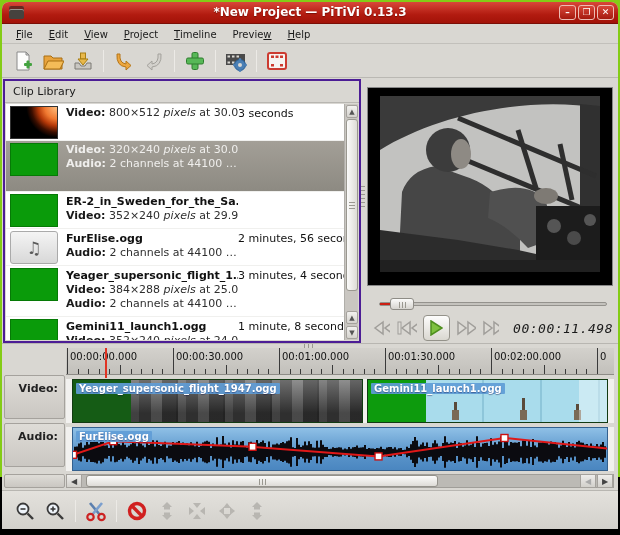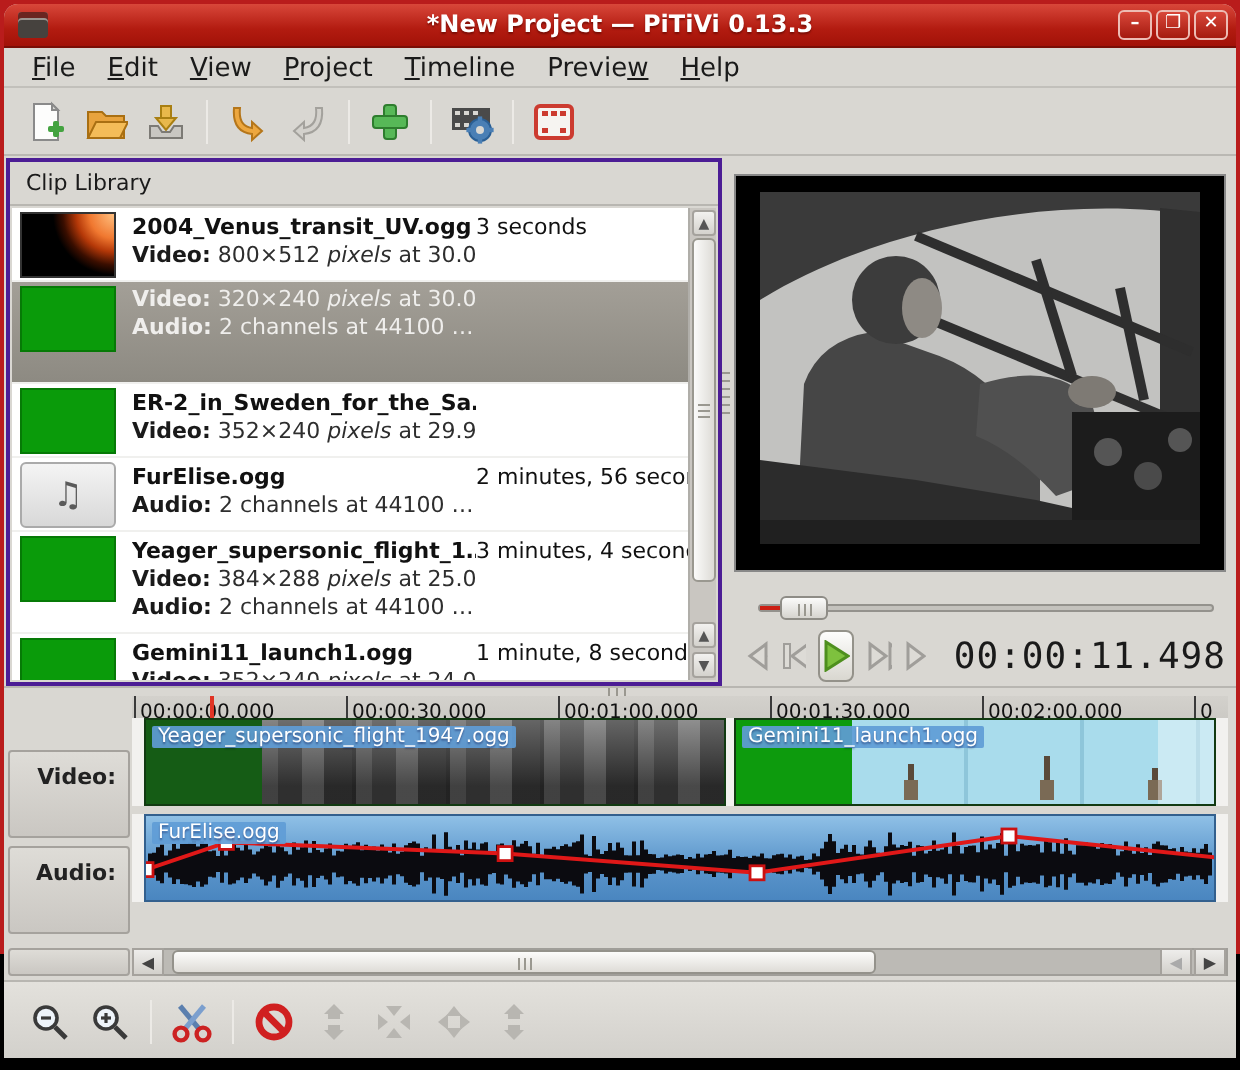"*New Project — PiTiVi 0.13.3" #frame { background: #b91c1c -> #84cc16 }
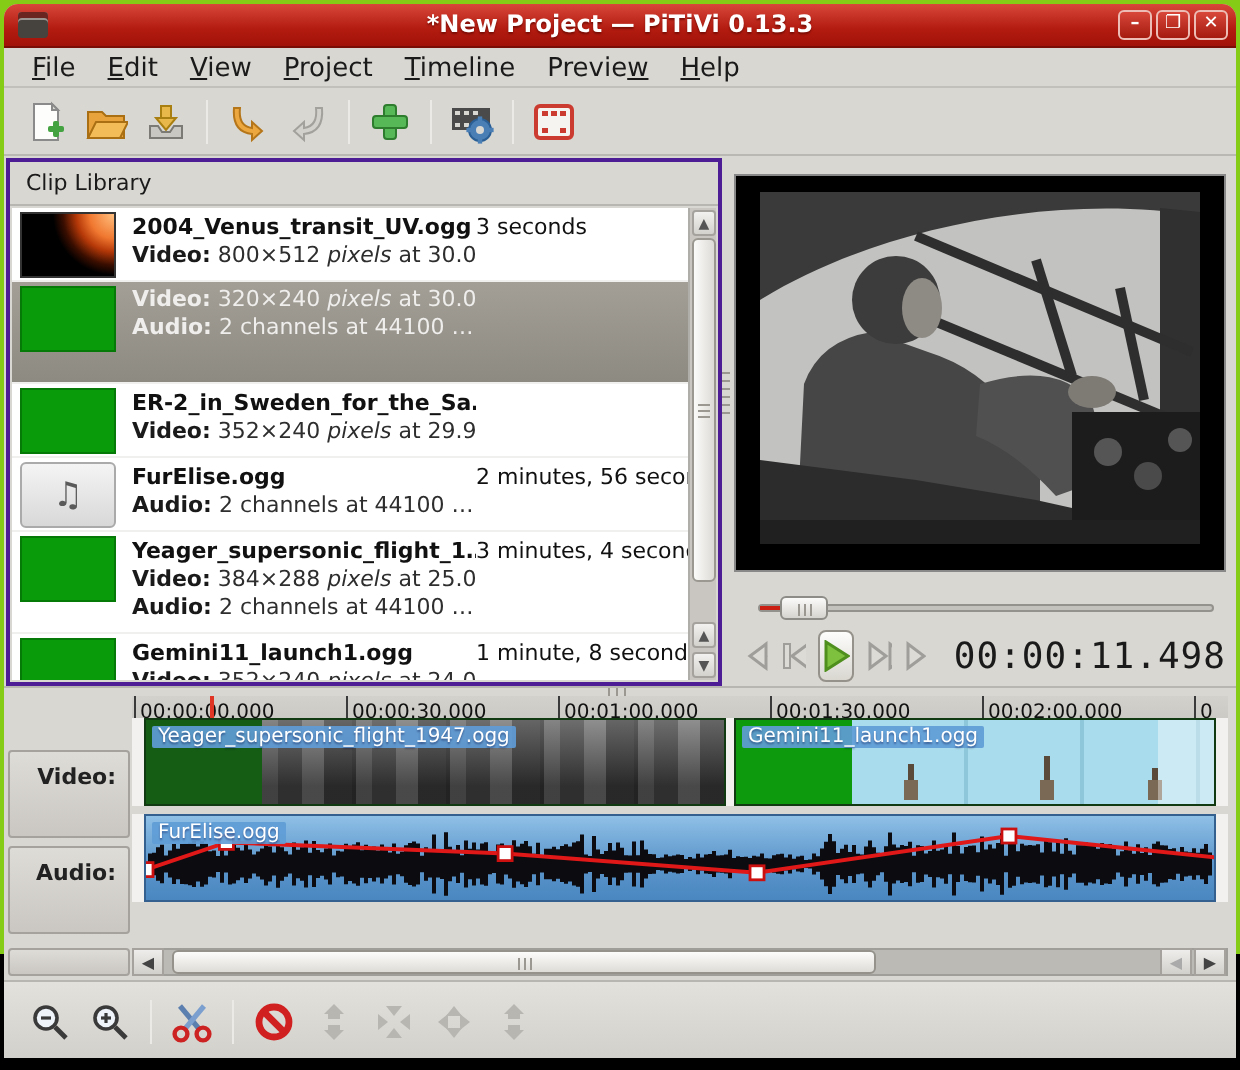"File" .mi { font-size: 13px -> 10px }
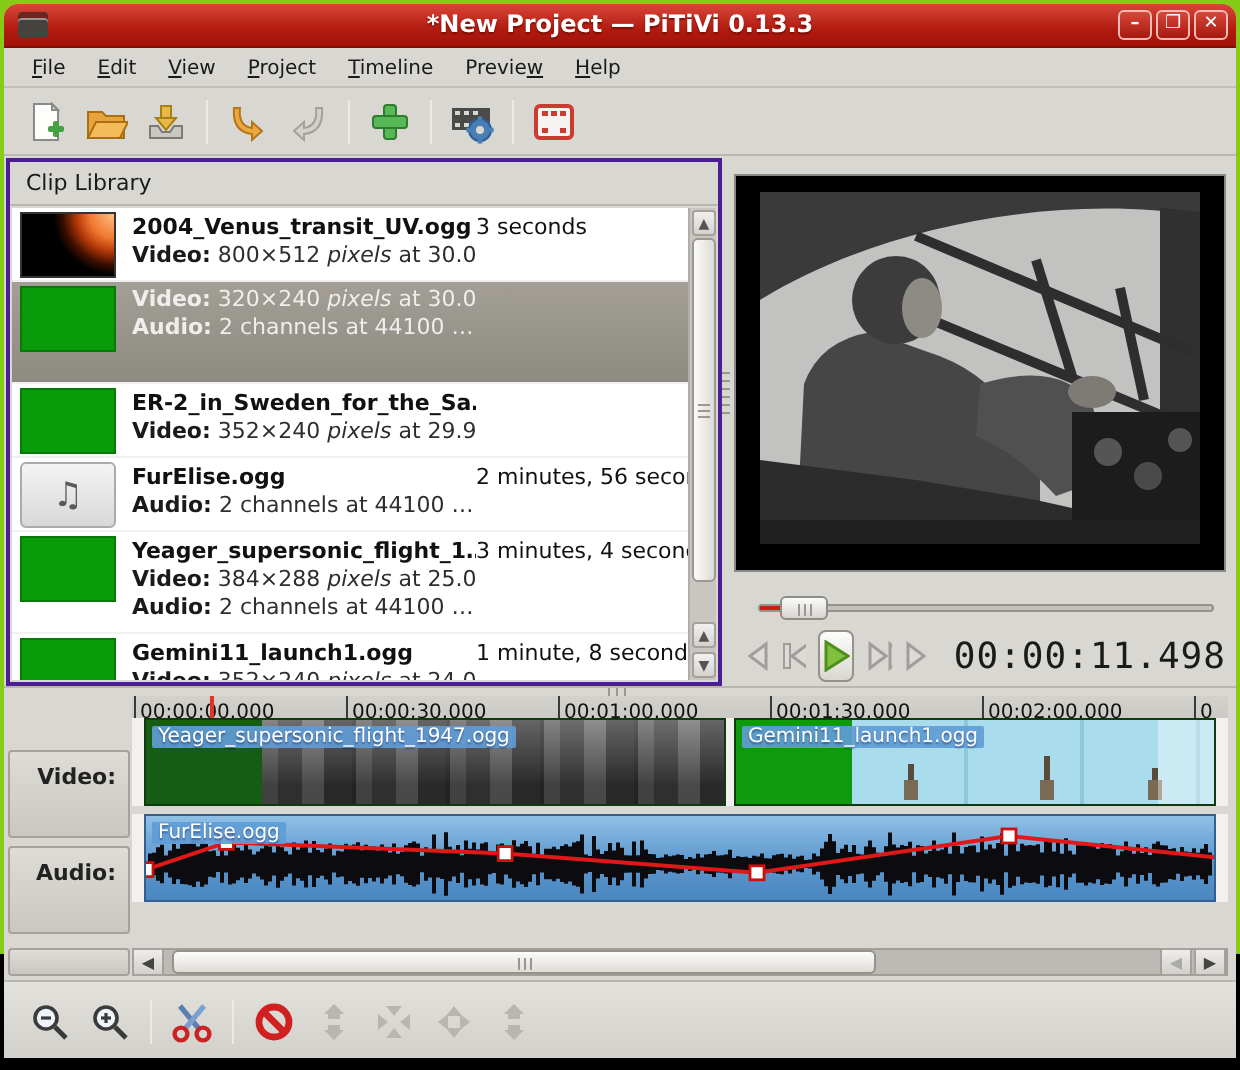"2004_Venus_transit_UV.ogg" div.cname { html: <div>2004_Venus_transit_UV.ogg</div> -> none }
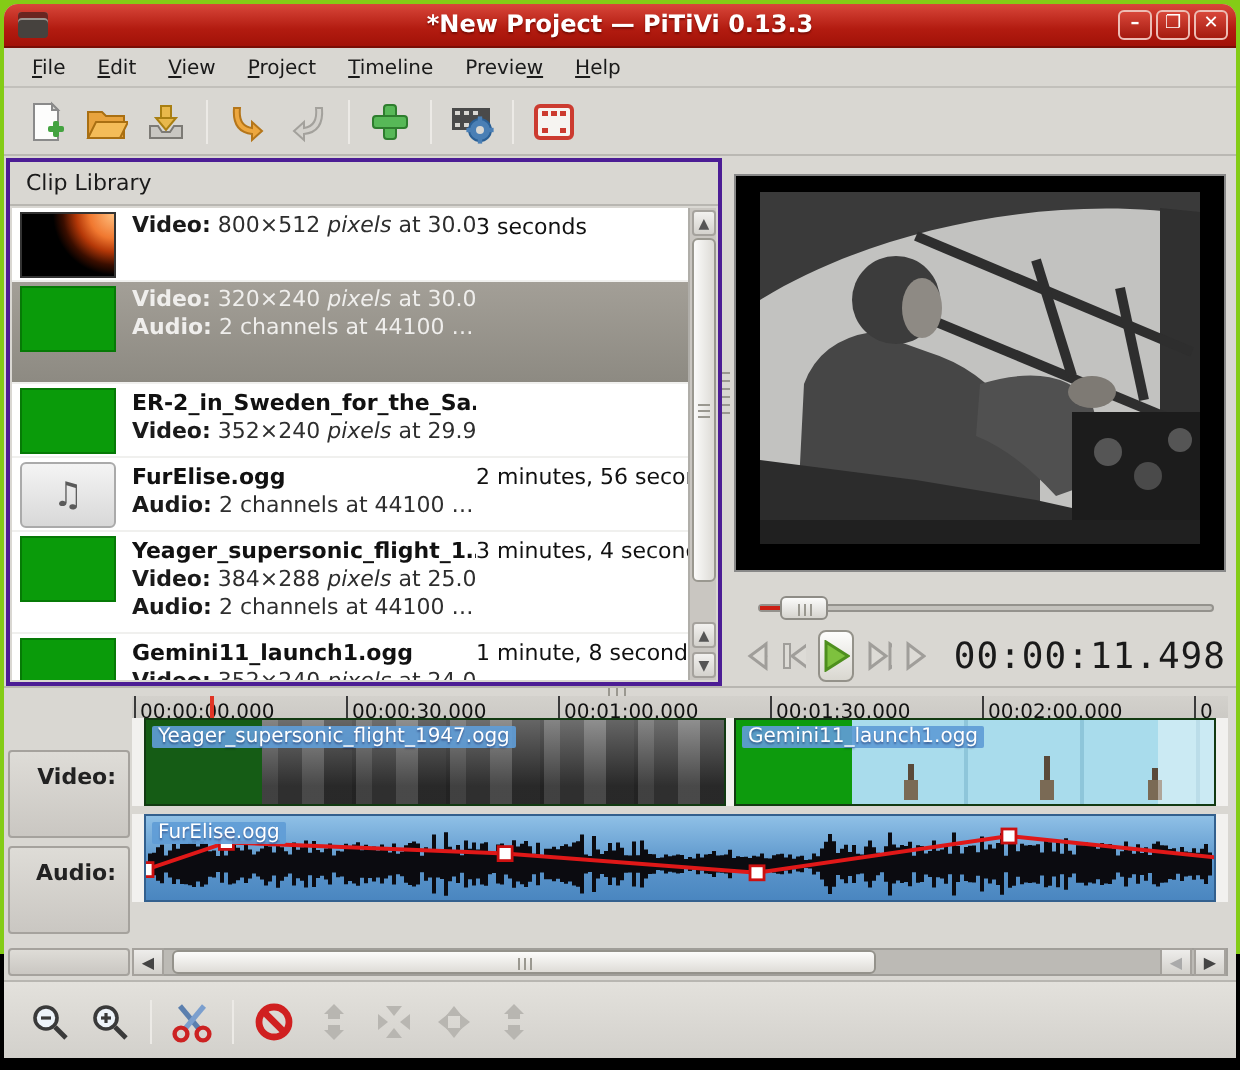"00:00:11.498" #timecode { font-size: 18px -> 13px; font-style: none -> italic }
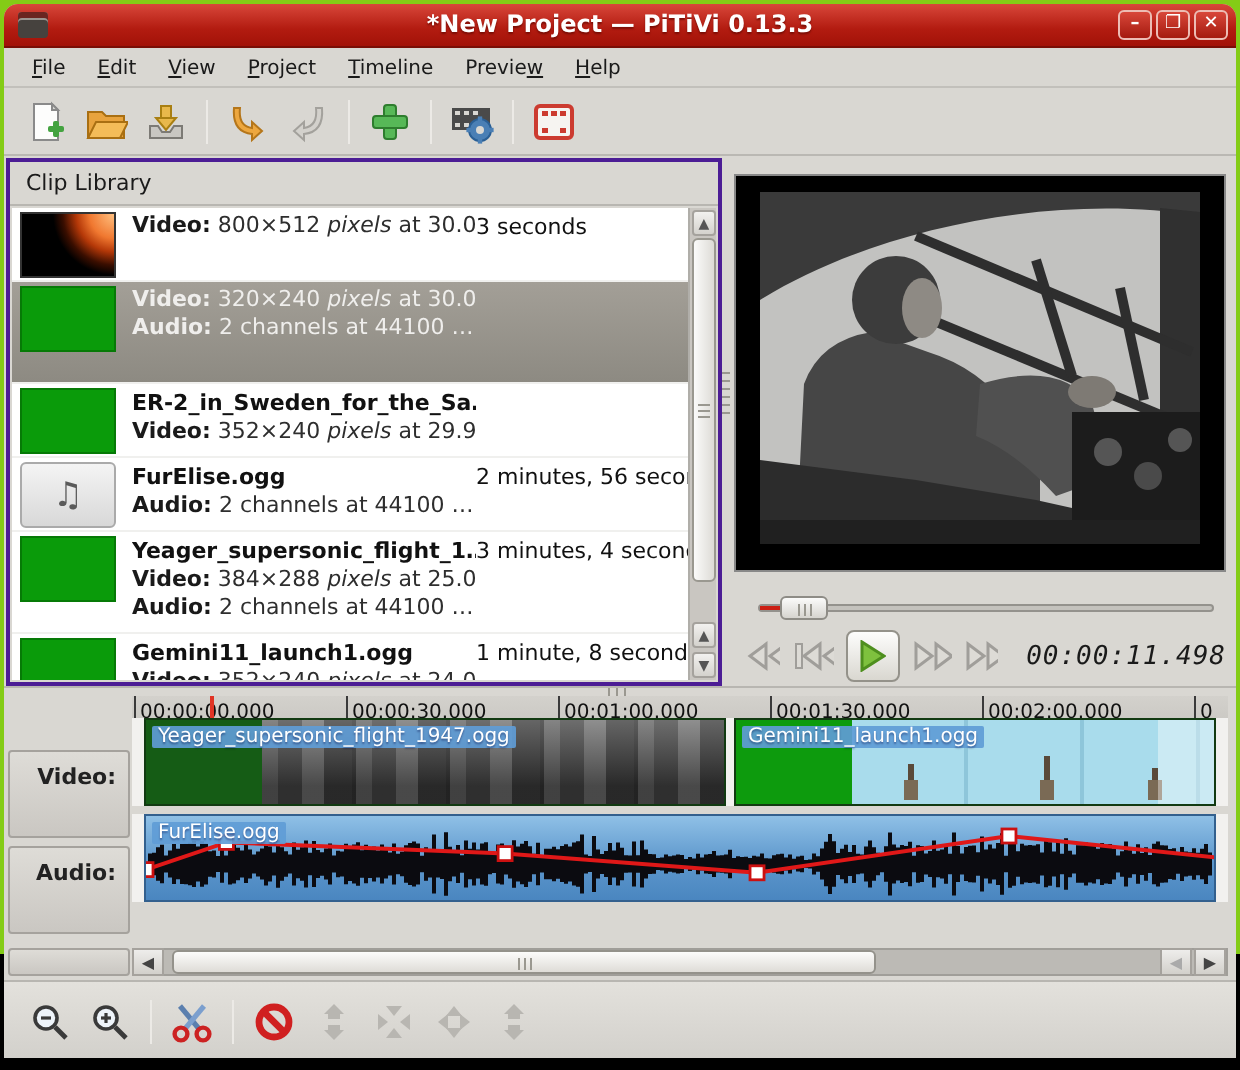"Yeager_supersonic_flight_1947.ogg" #tracks { font-weight: none -> bold; top: 15px -> 35px }
